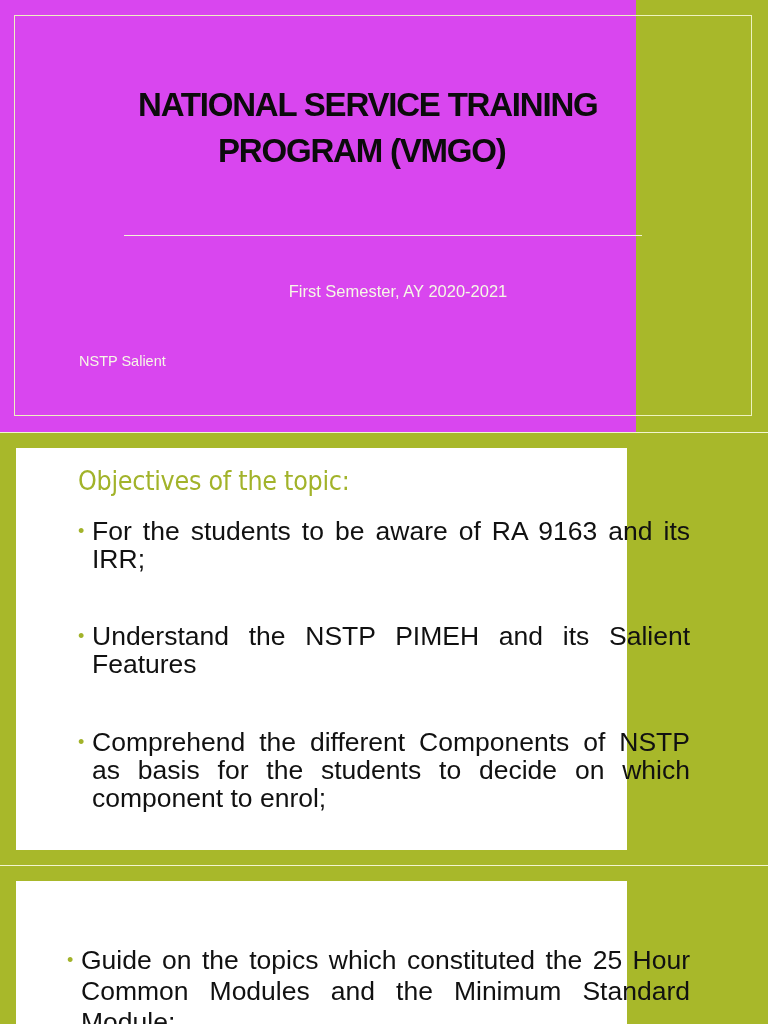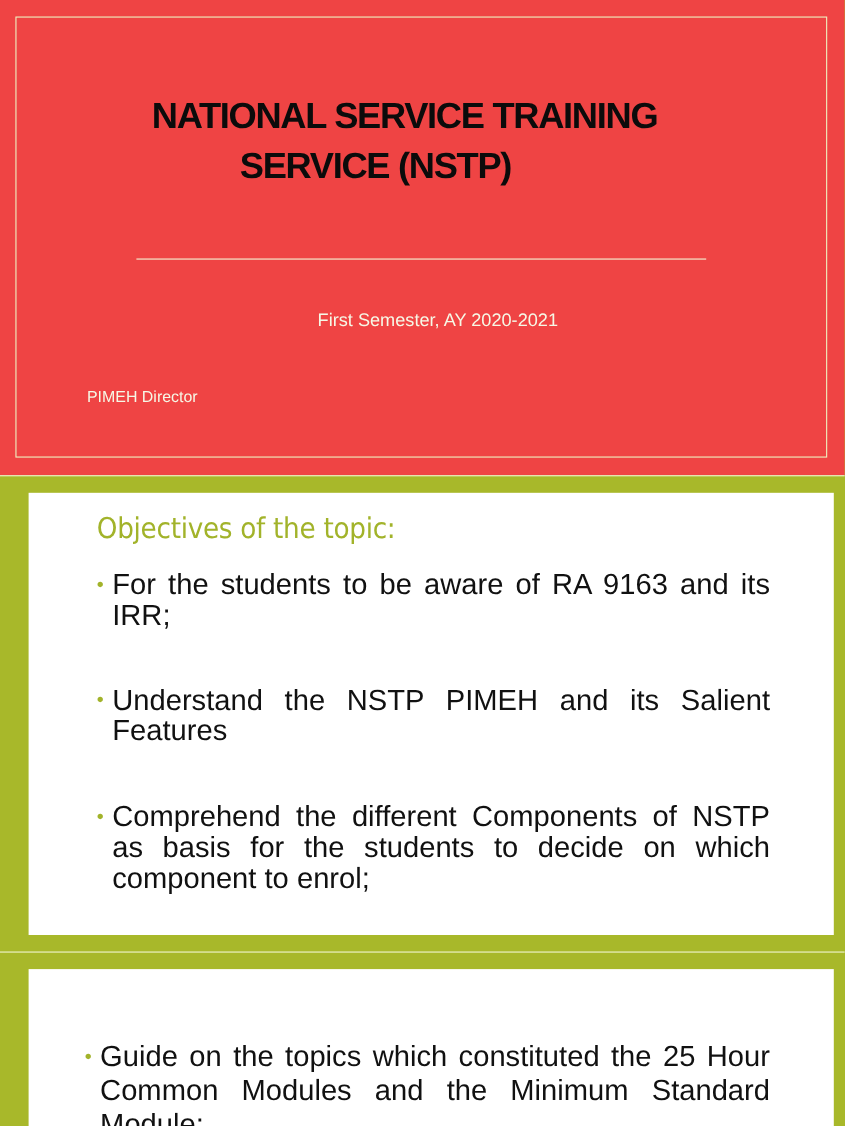"NATIONAL SERVICE TRAINING" .slide { background: #ef4444 -> #d946ef; width: 768px -> 636px }
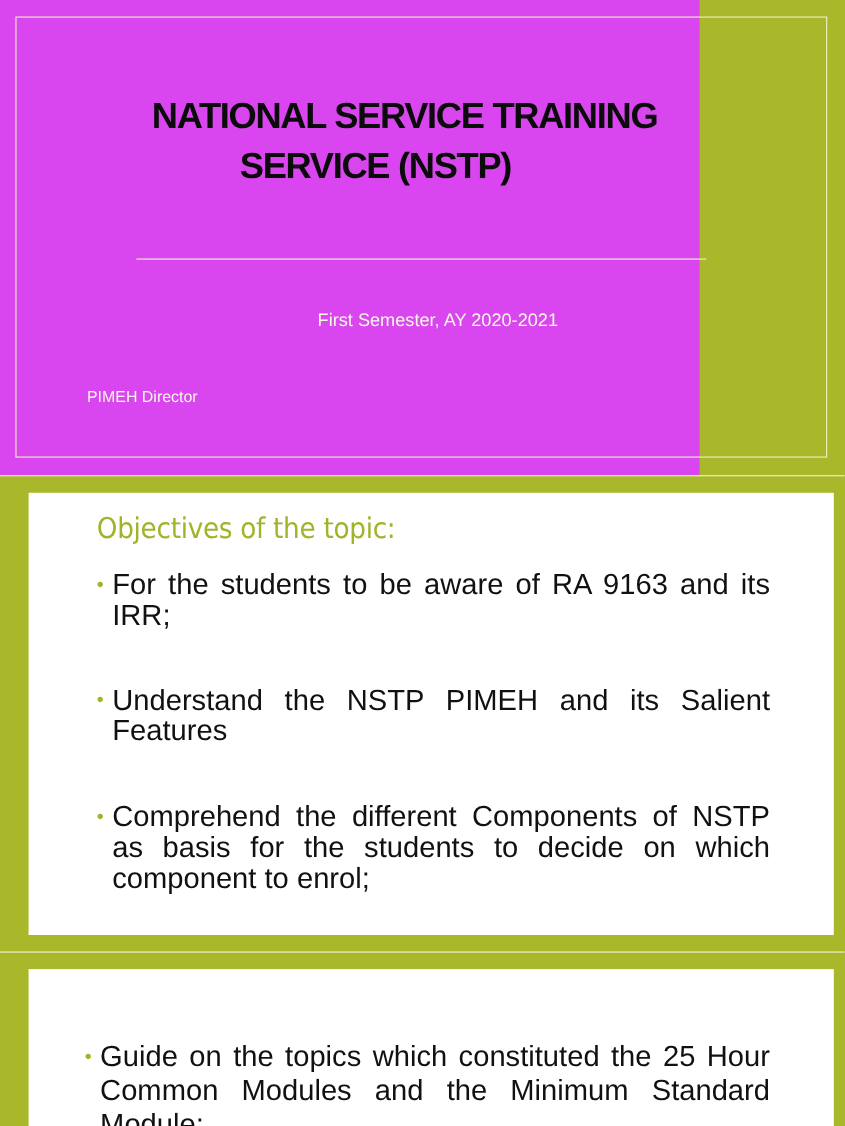"SERVICE (NSTP)" span.l2 { text: SERVICE (NSTP -> PROGRAM (VMGO }
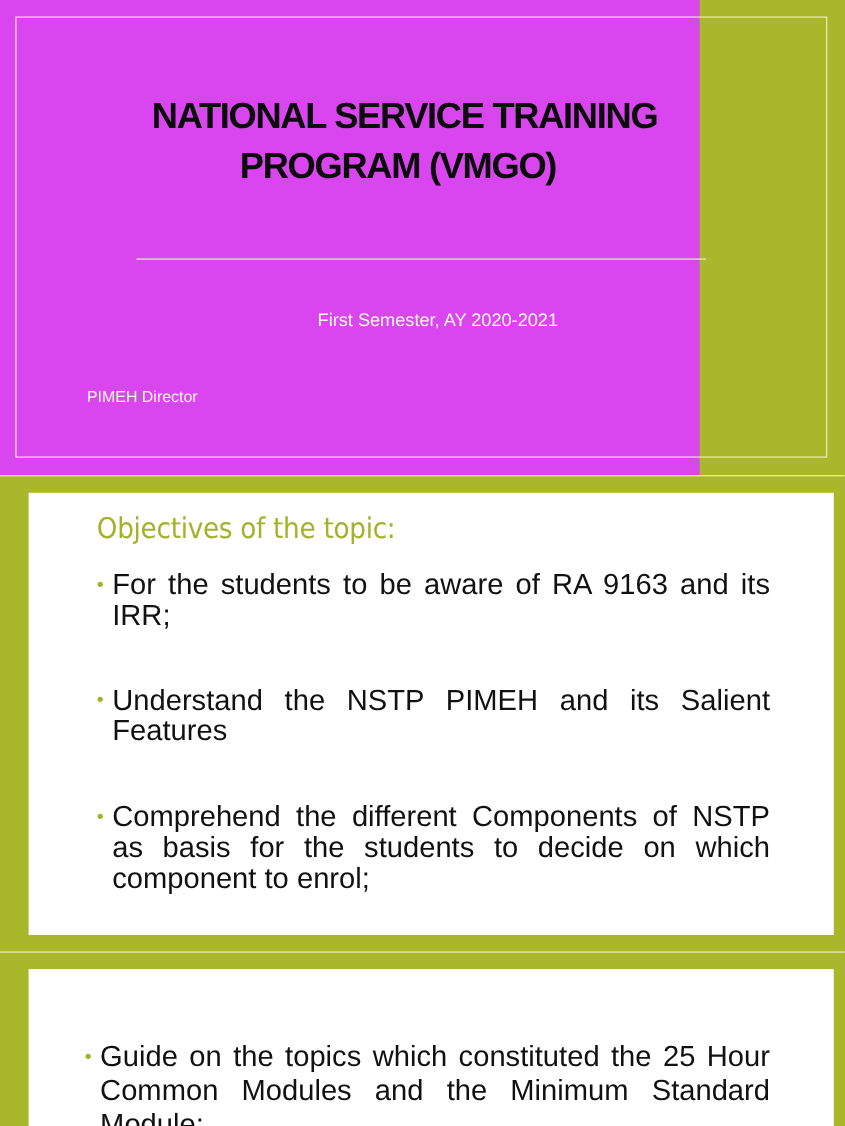"PIMEH Director" div { text: PIMEH Director -> NSTP Salient }
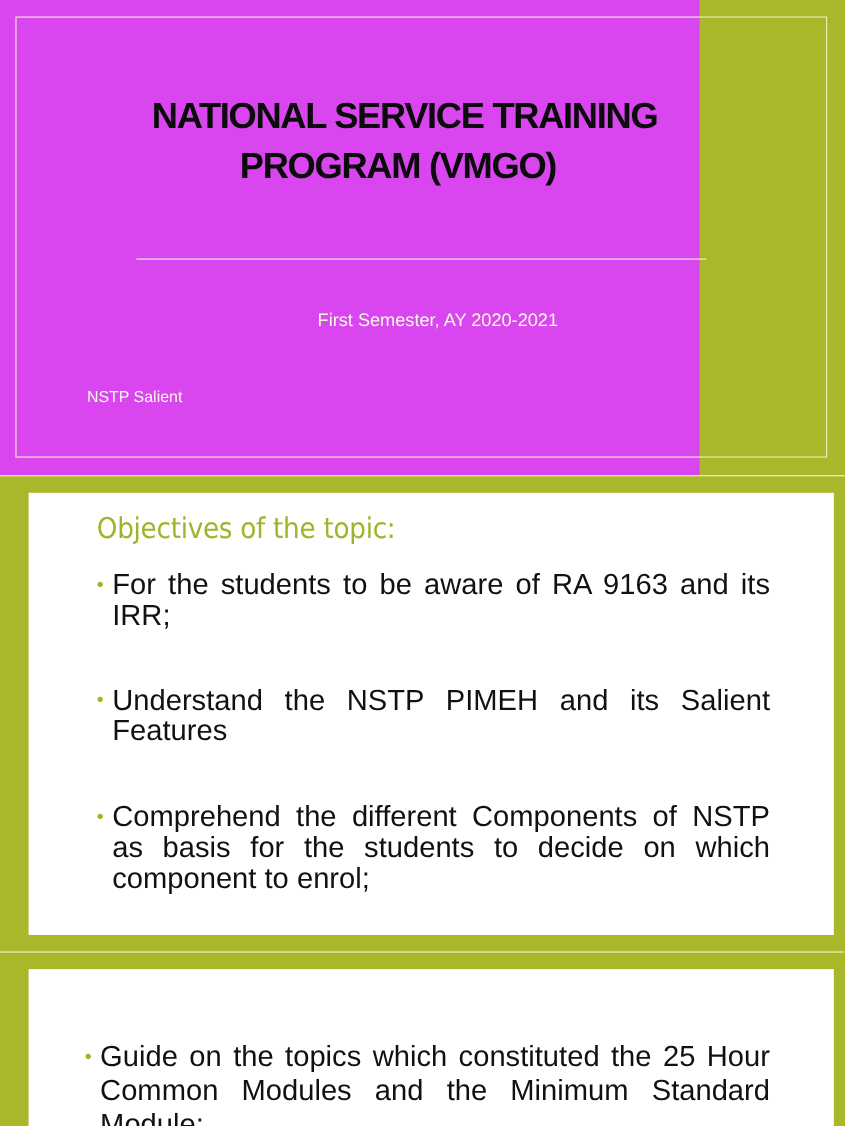"Objectives of the topic:" .panel { left: 26px -> 16px; width: 732px -> 611px }
